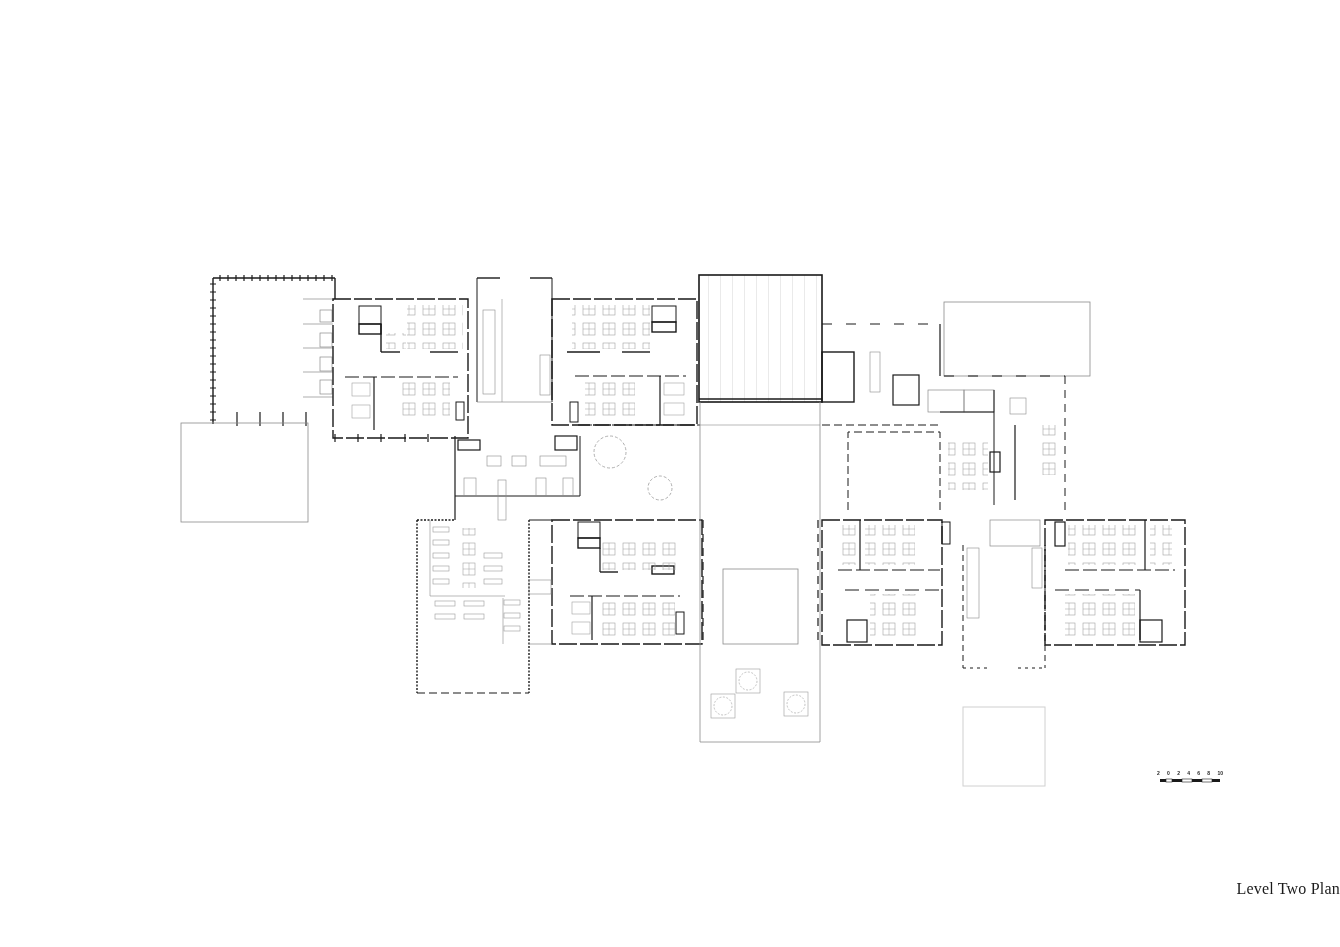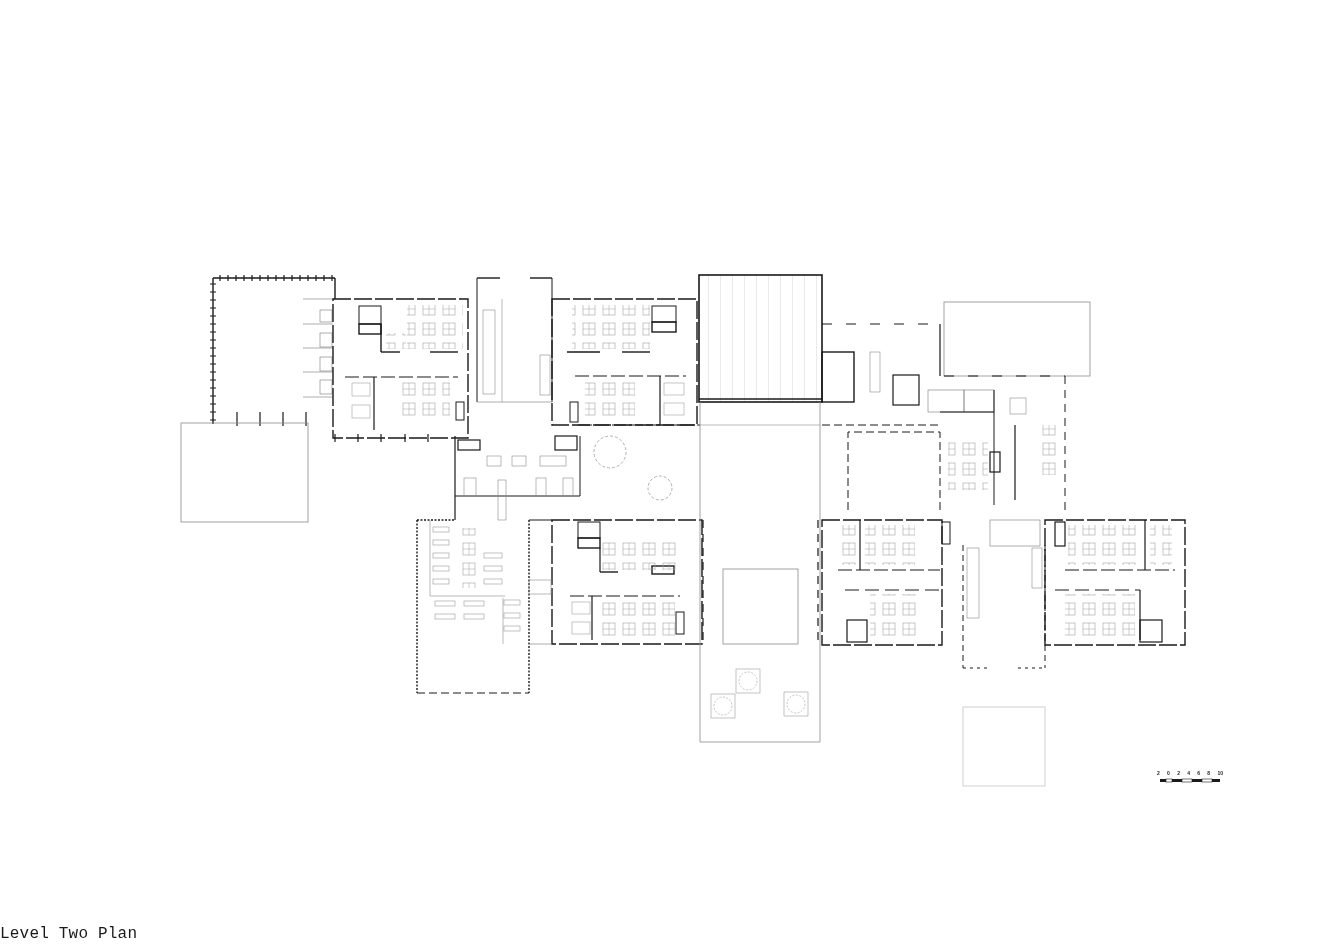"Level Two Plan" .title { font-family: Liberation Mono, monospace -> Liberation Serif, serif; text-align: left -> right; top: 925px -> 880px }
